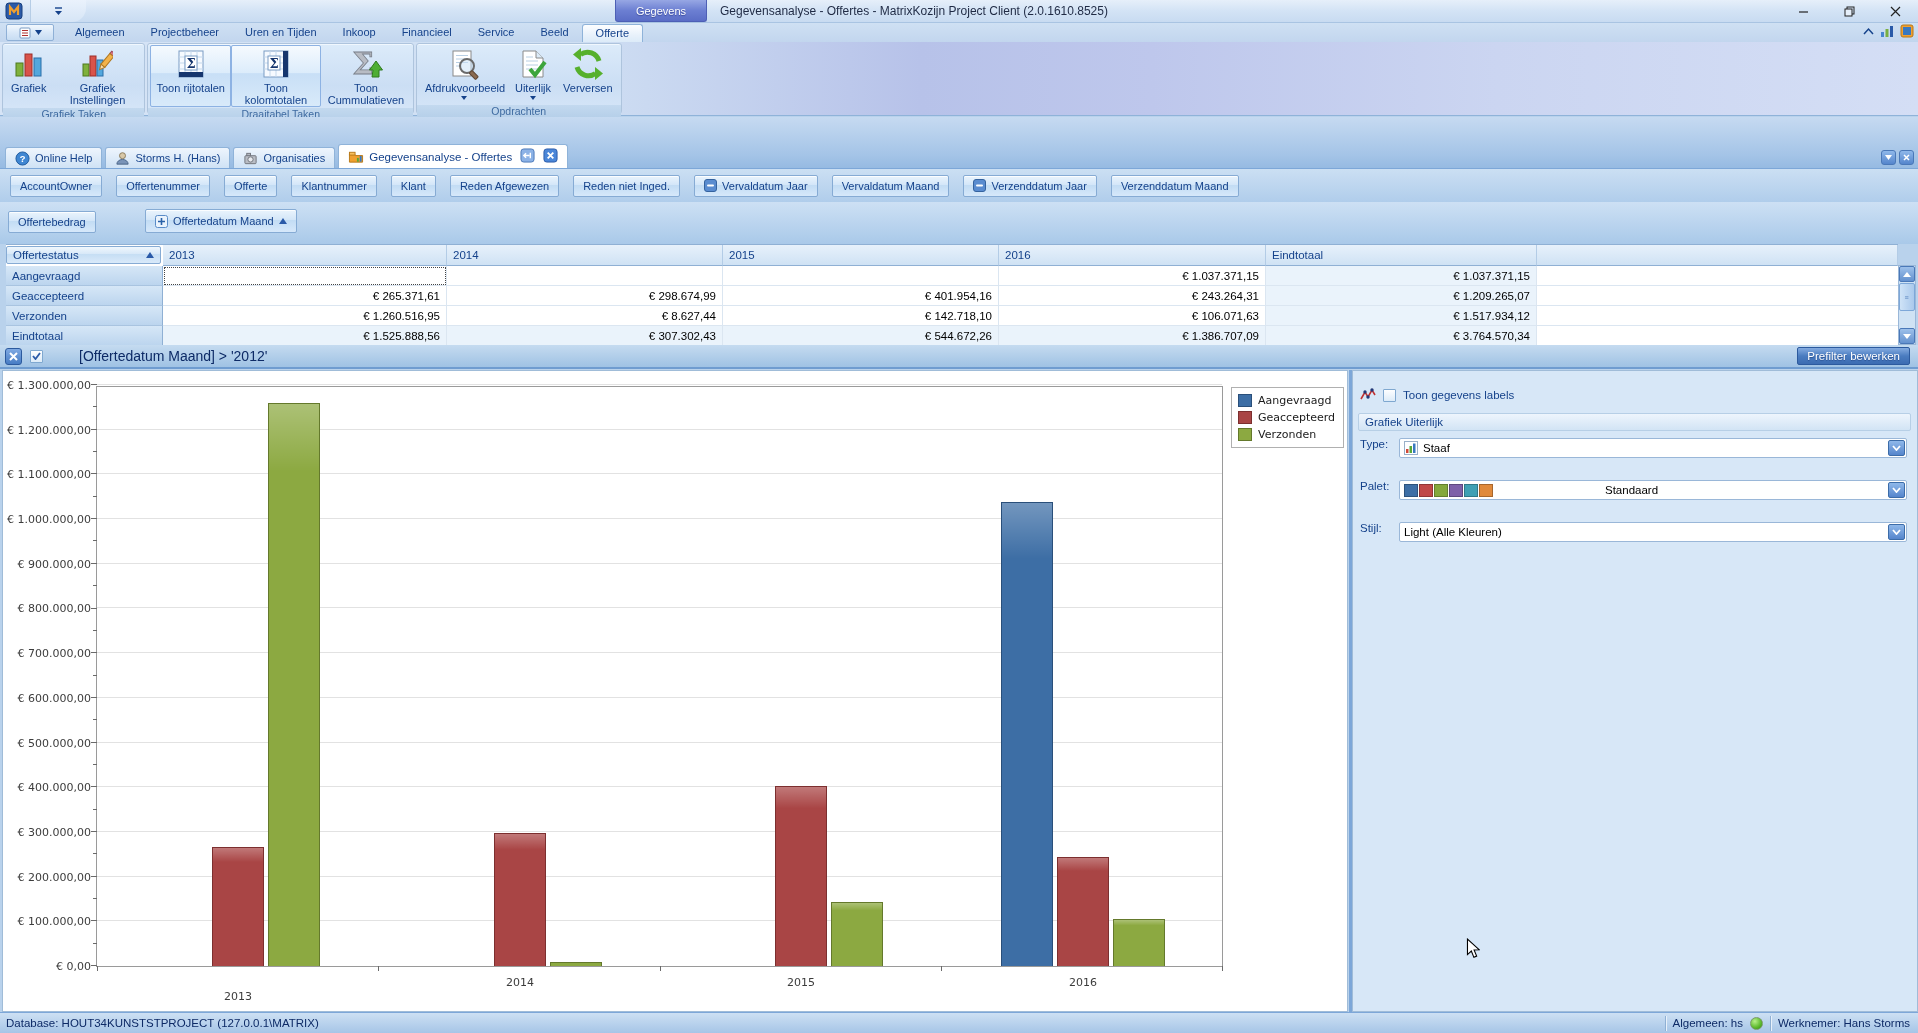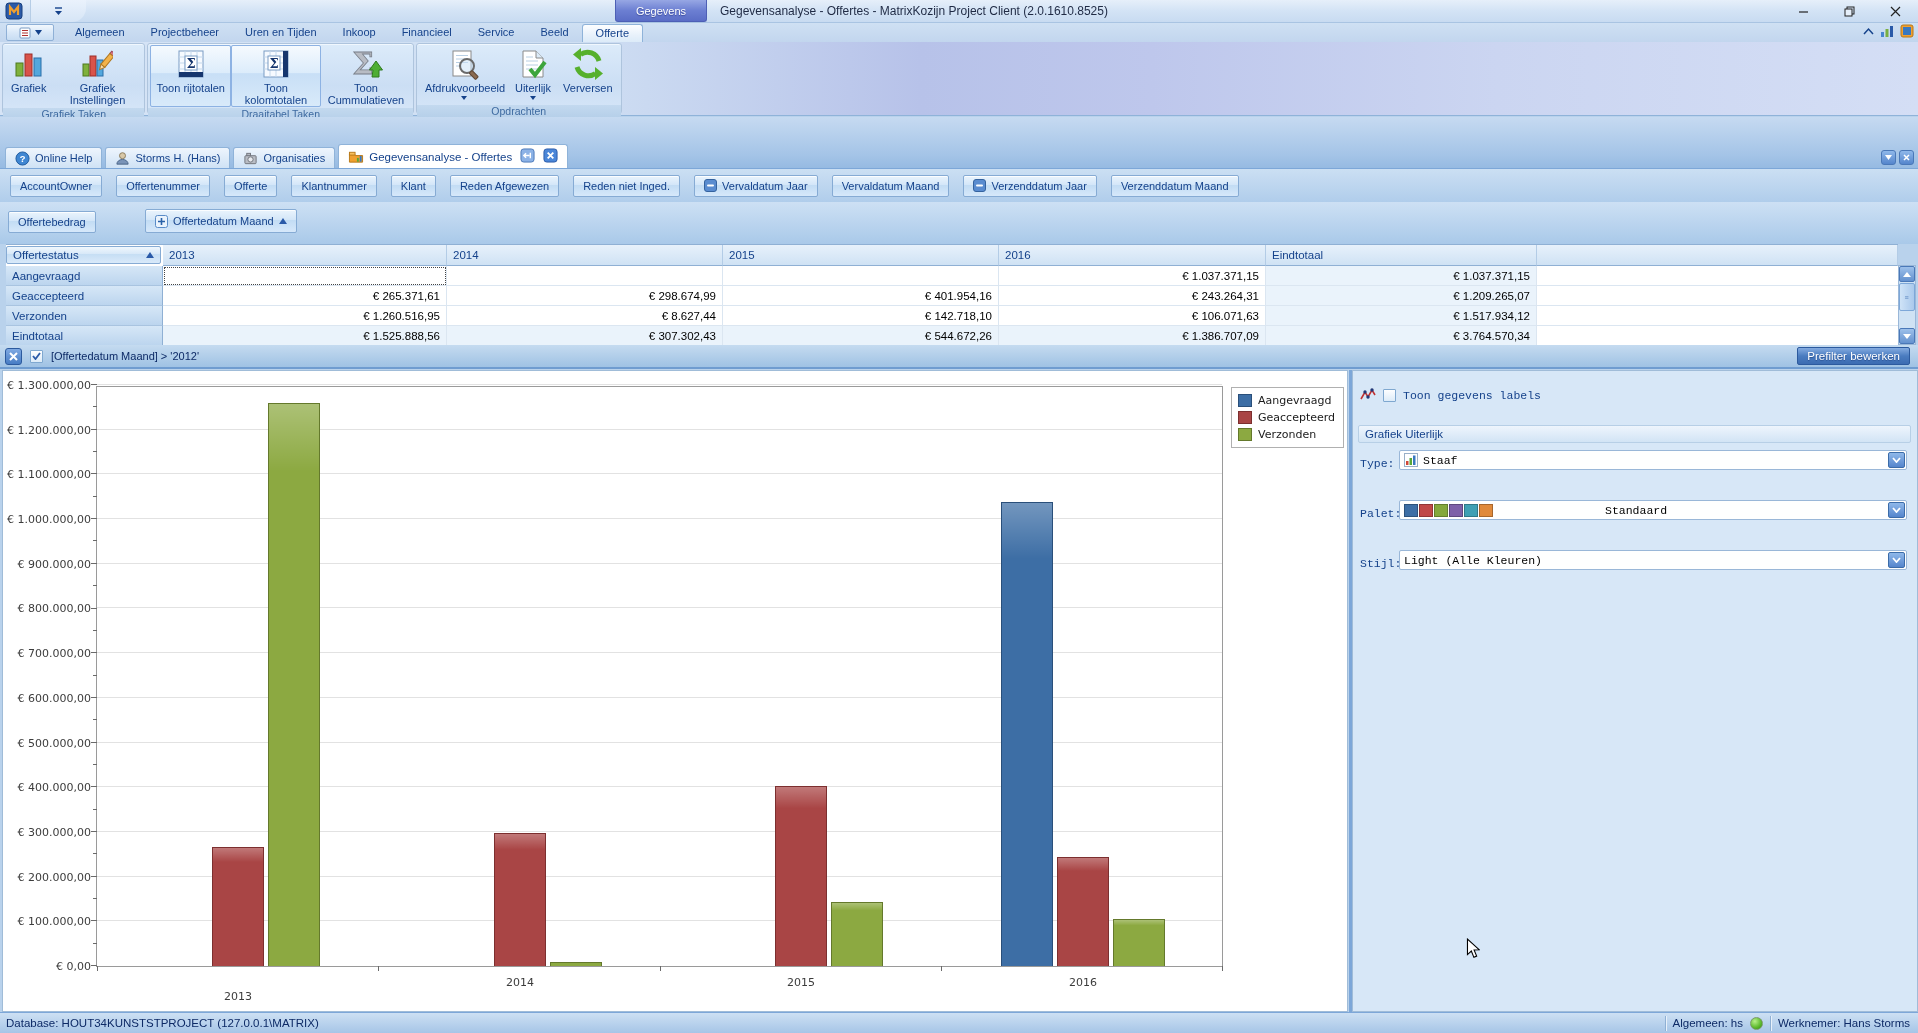"[Offertedatum Maand] > '2012'" #filter-expr { font-size: 11px -> 14px; margin-left: none -> 28px }
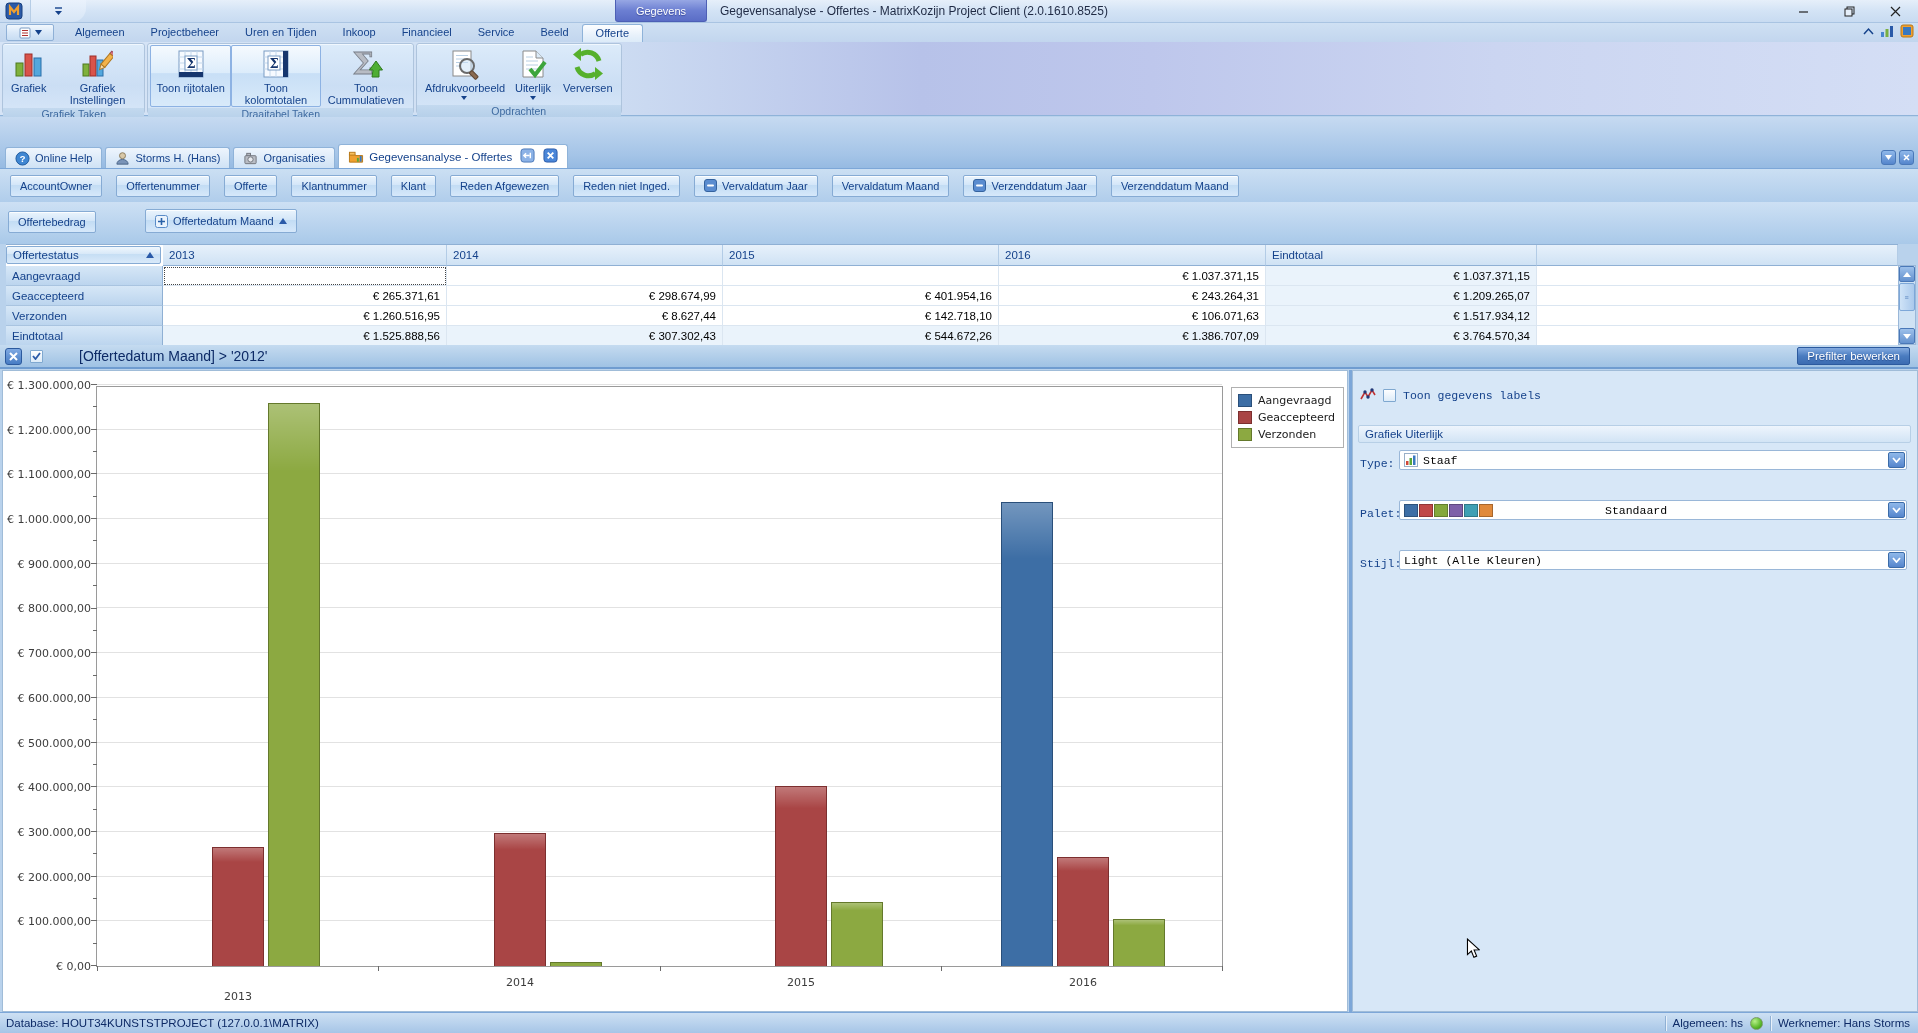"Toon gegevens labels" .section-body { font-family: Liberation Mono, monospace -> none; padding: 7px 4px 22px 2px -> 7px 4px 10px 2px }
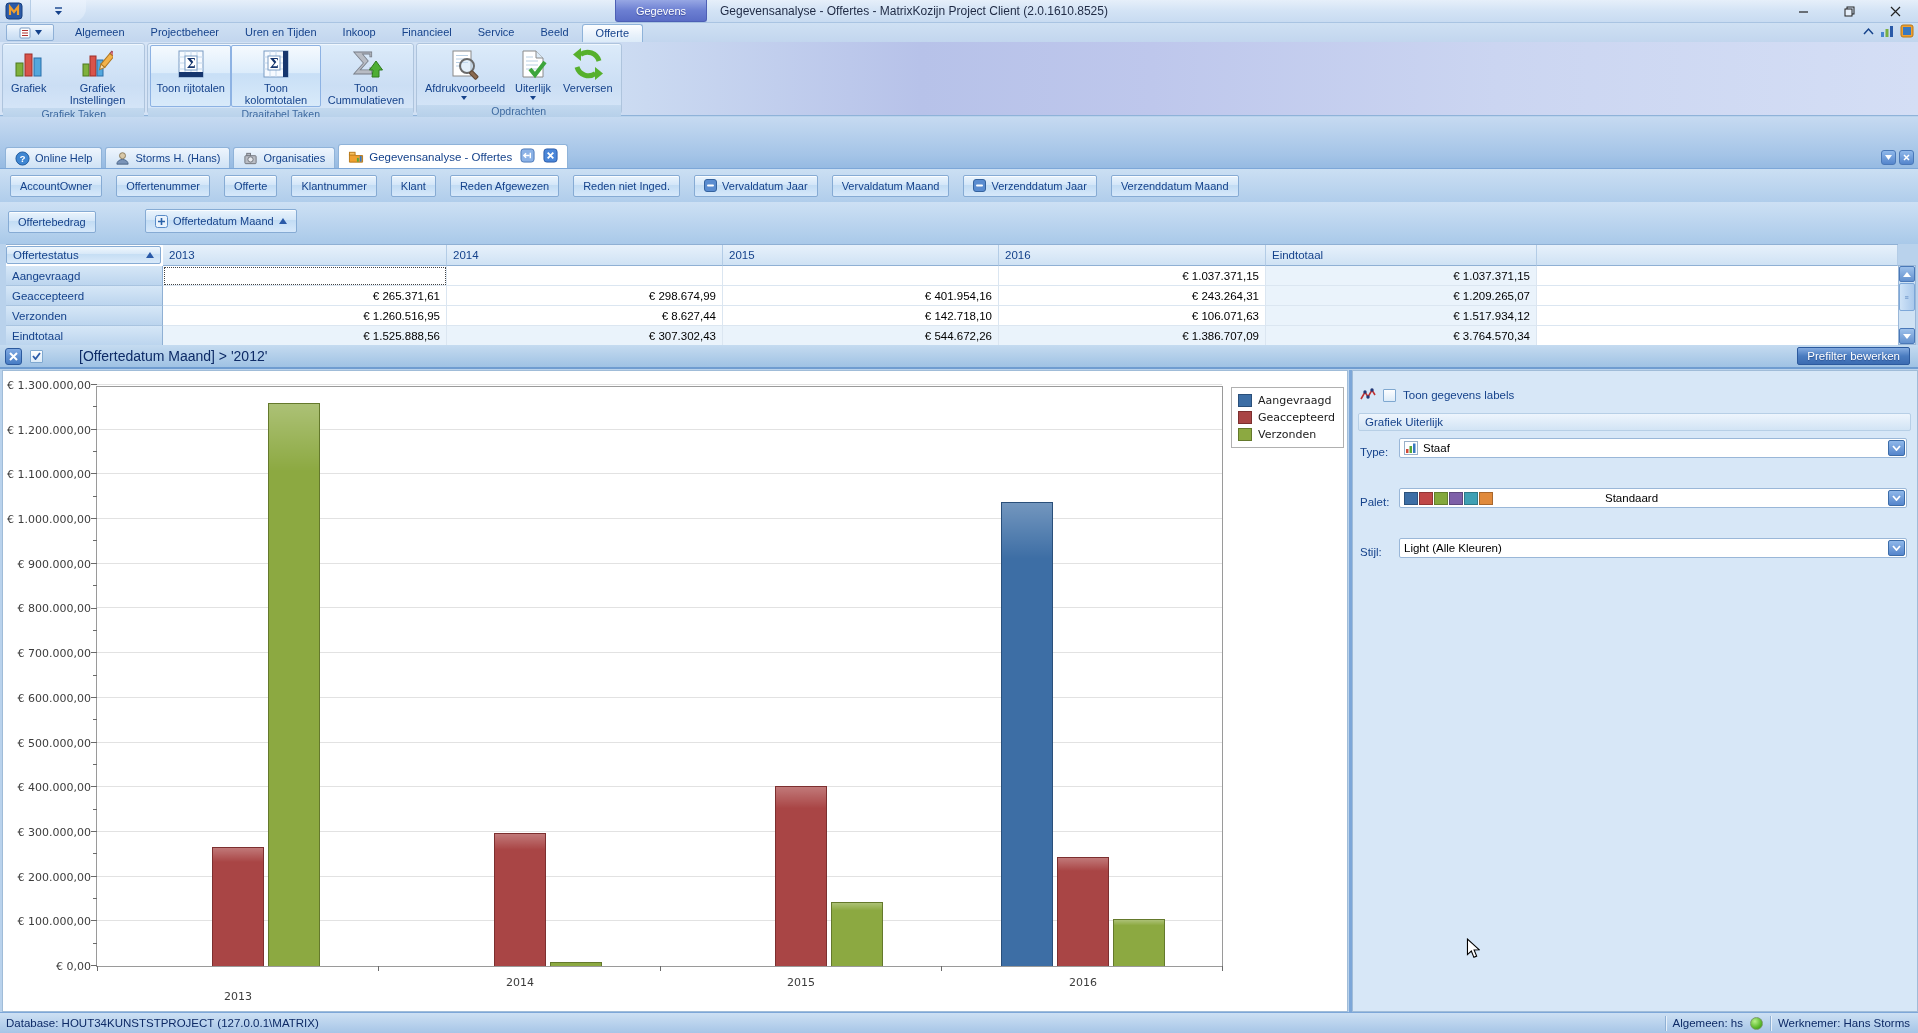"Type:" .fld-row { align-items: flex-end -> flex-start; margin-bottom: 21px -> 13px }
